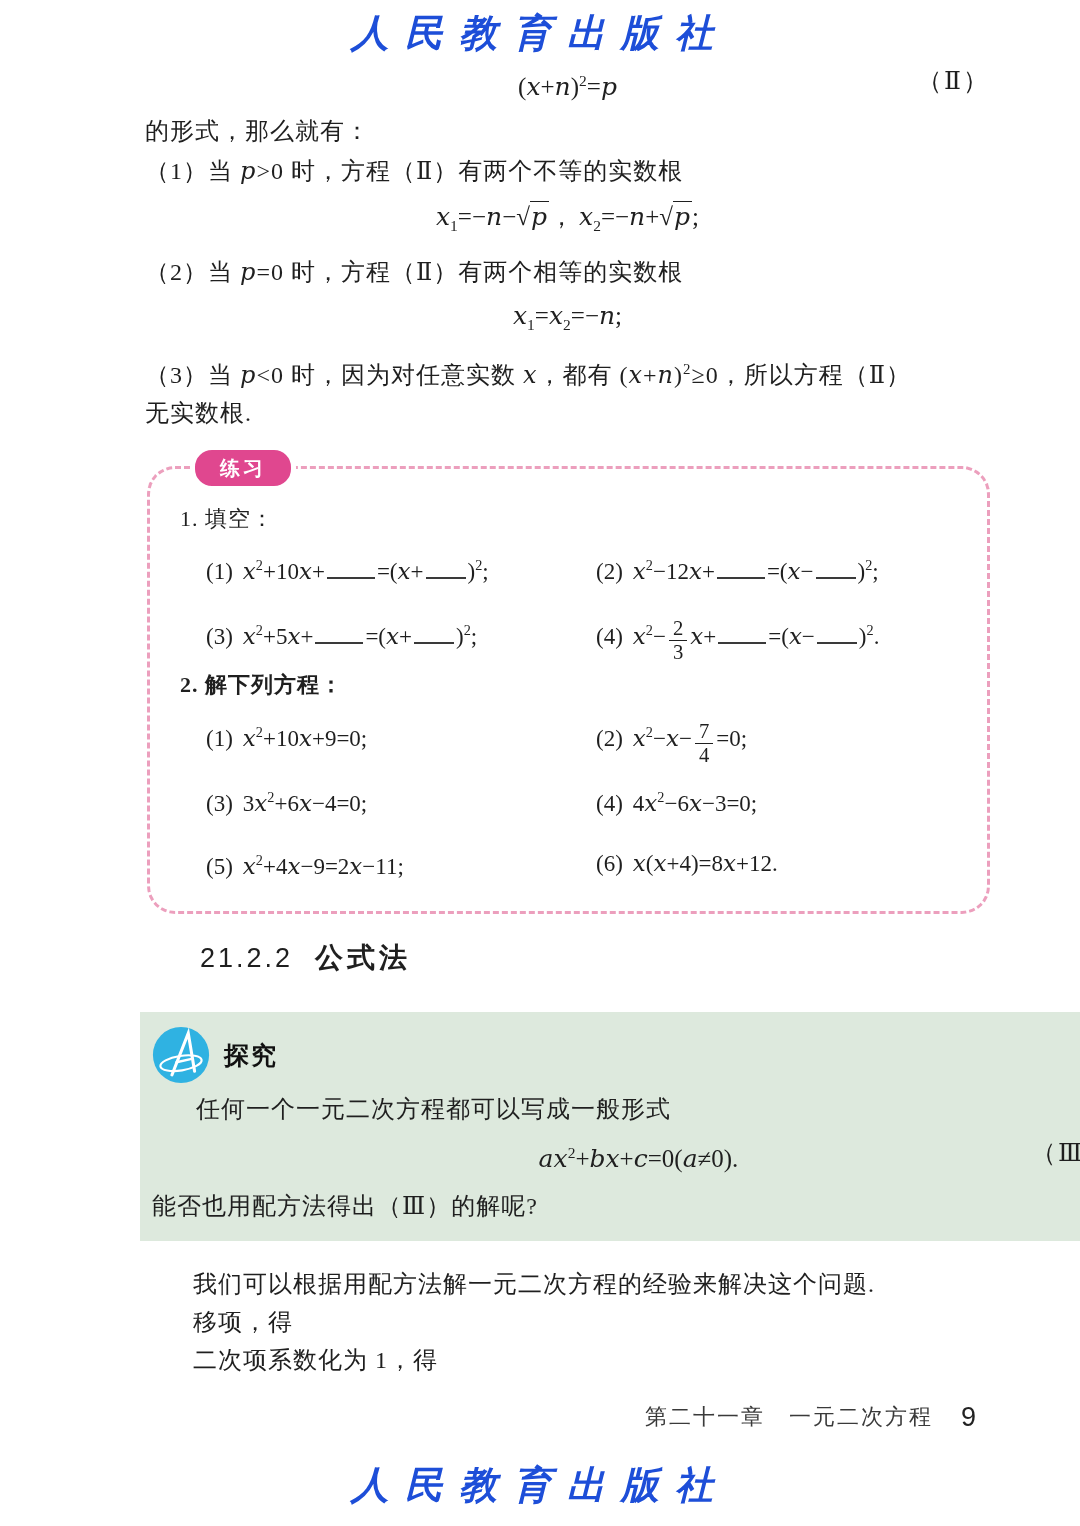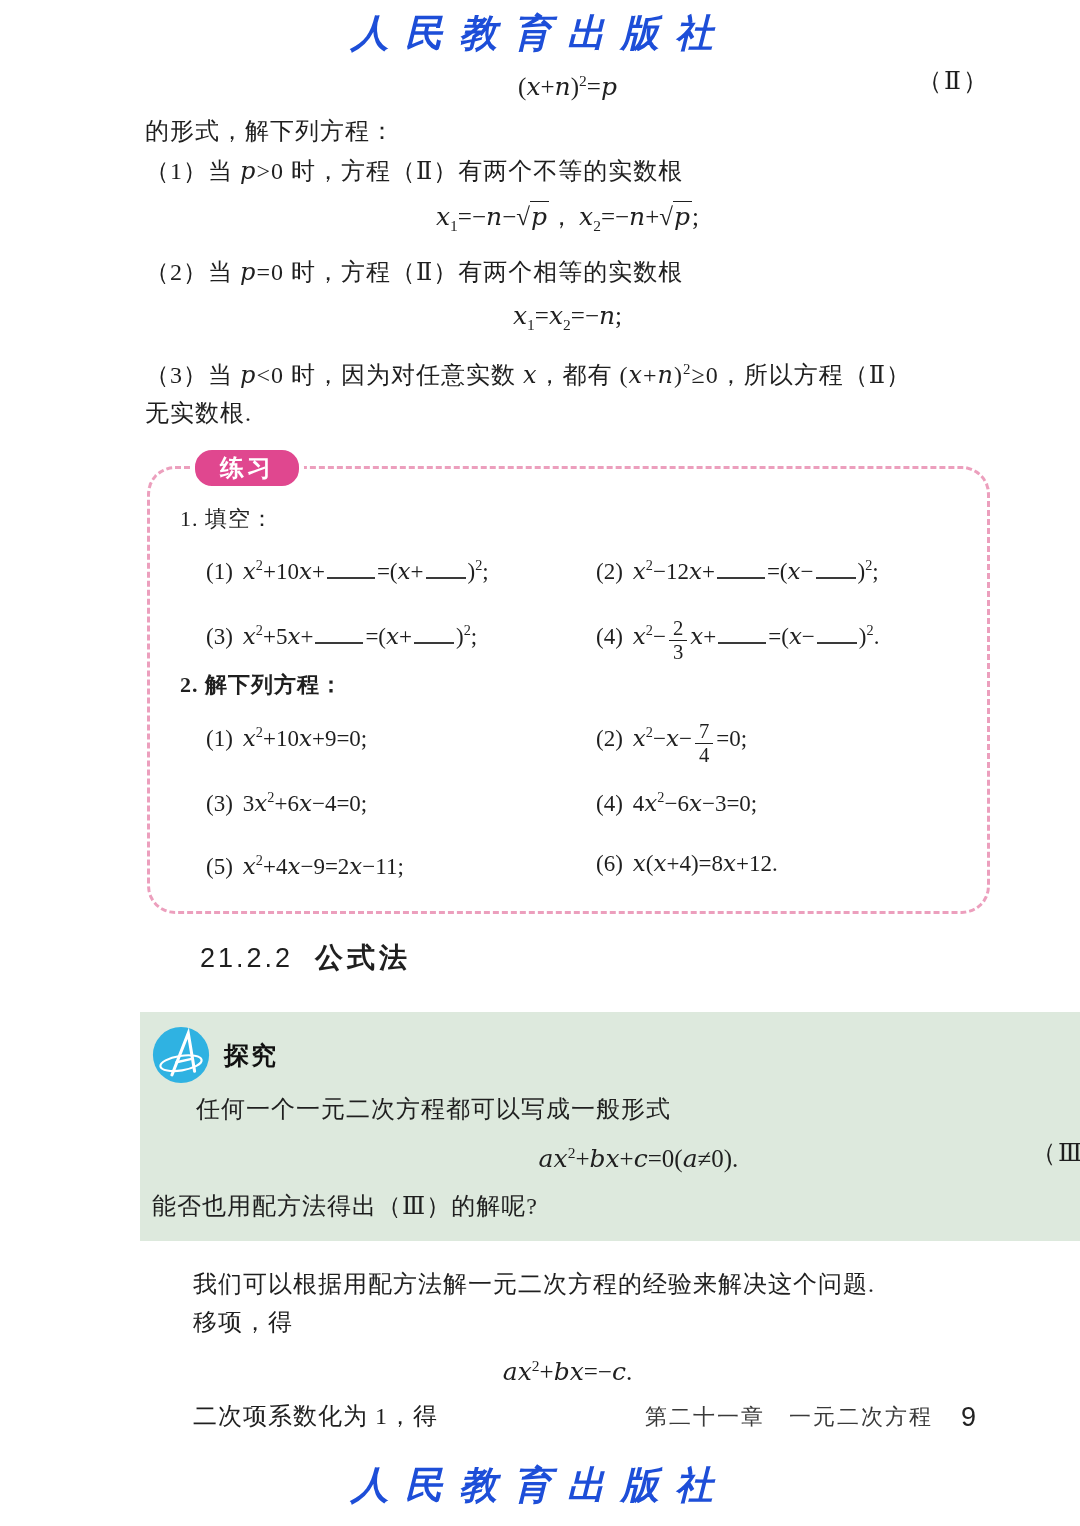"的形式，解下列方程：" p.body-line { text: 解下列方程 -> 那么就有 }
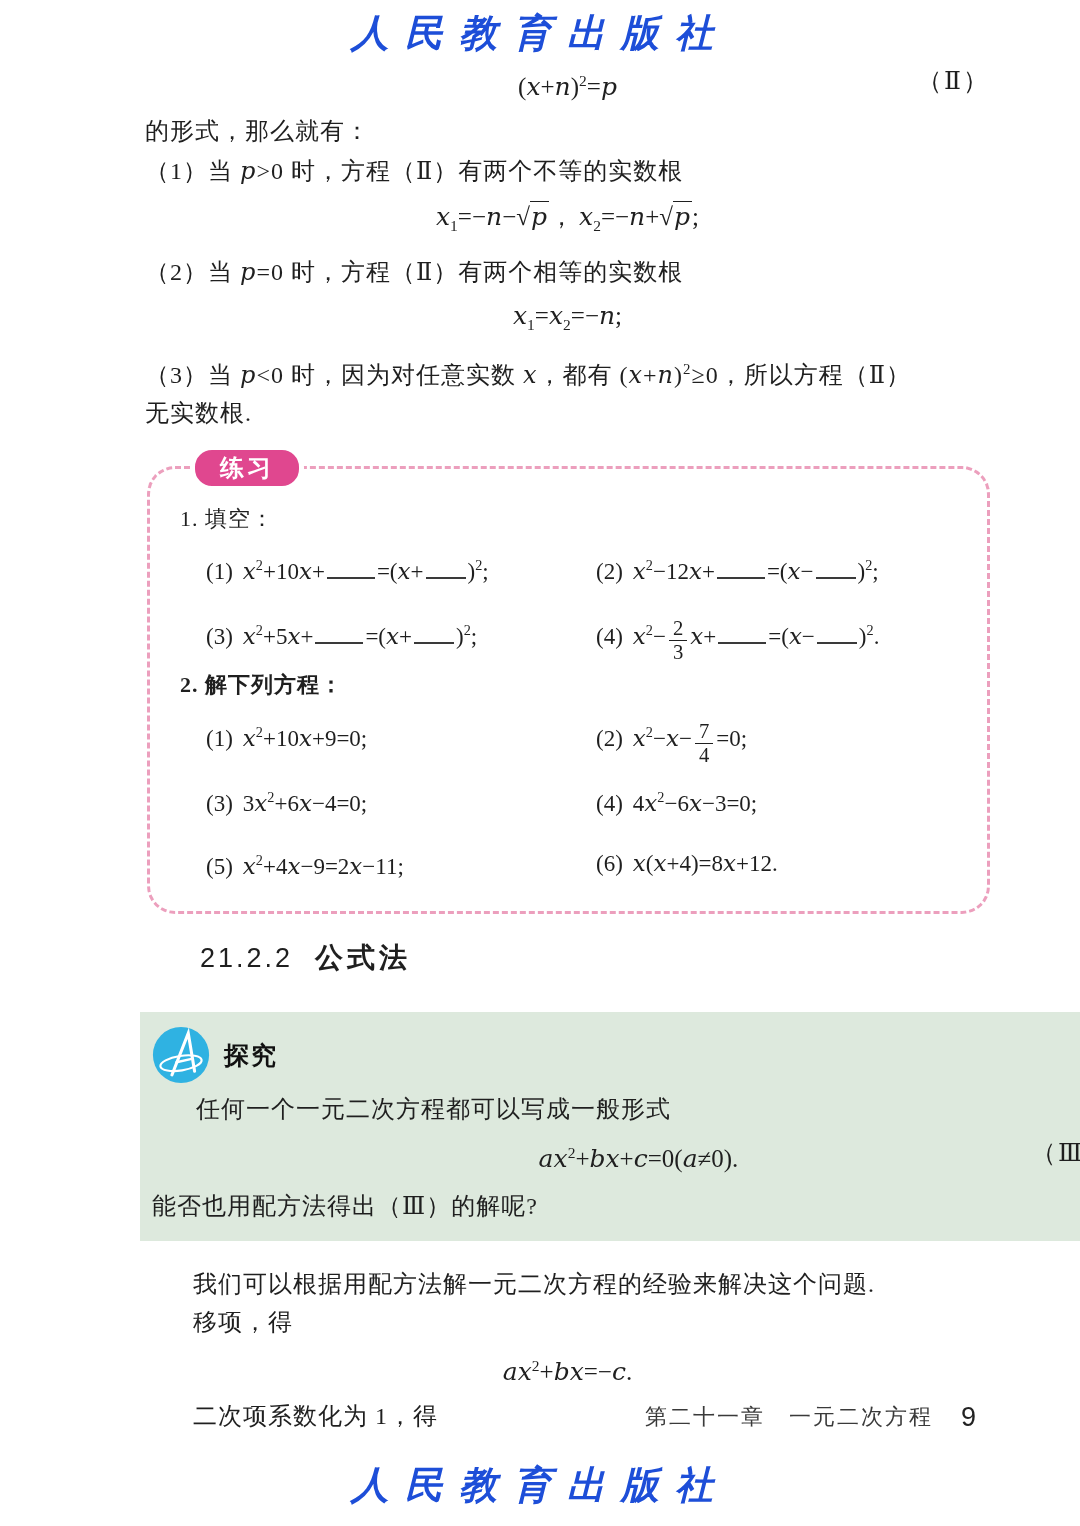"练习" .badge { font-size: 24px -> 20px }
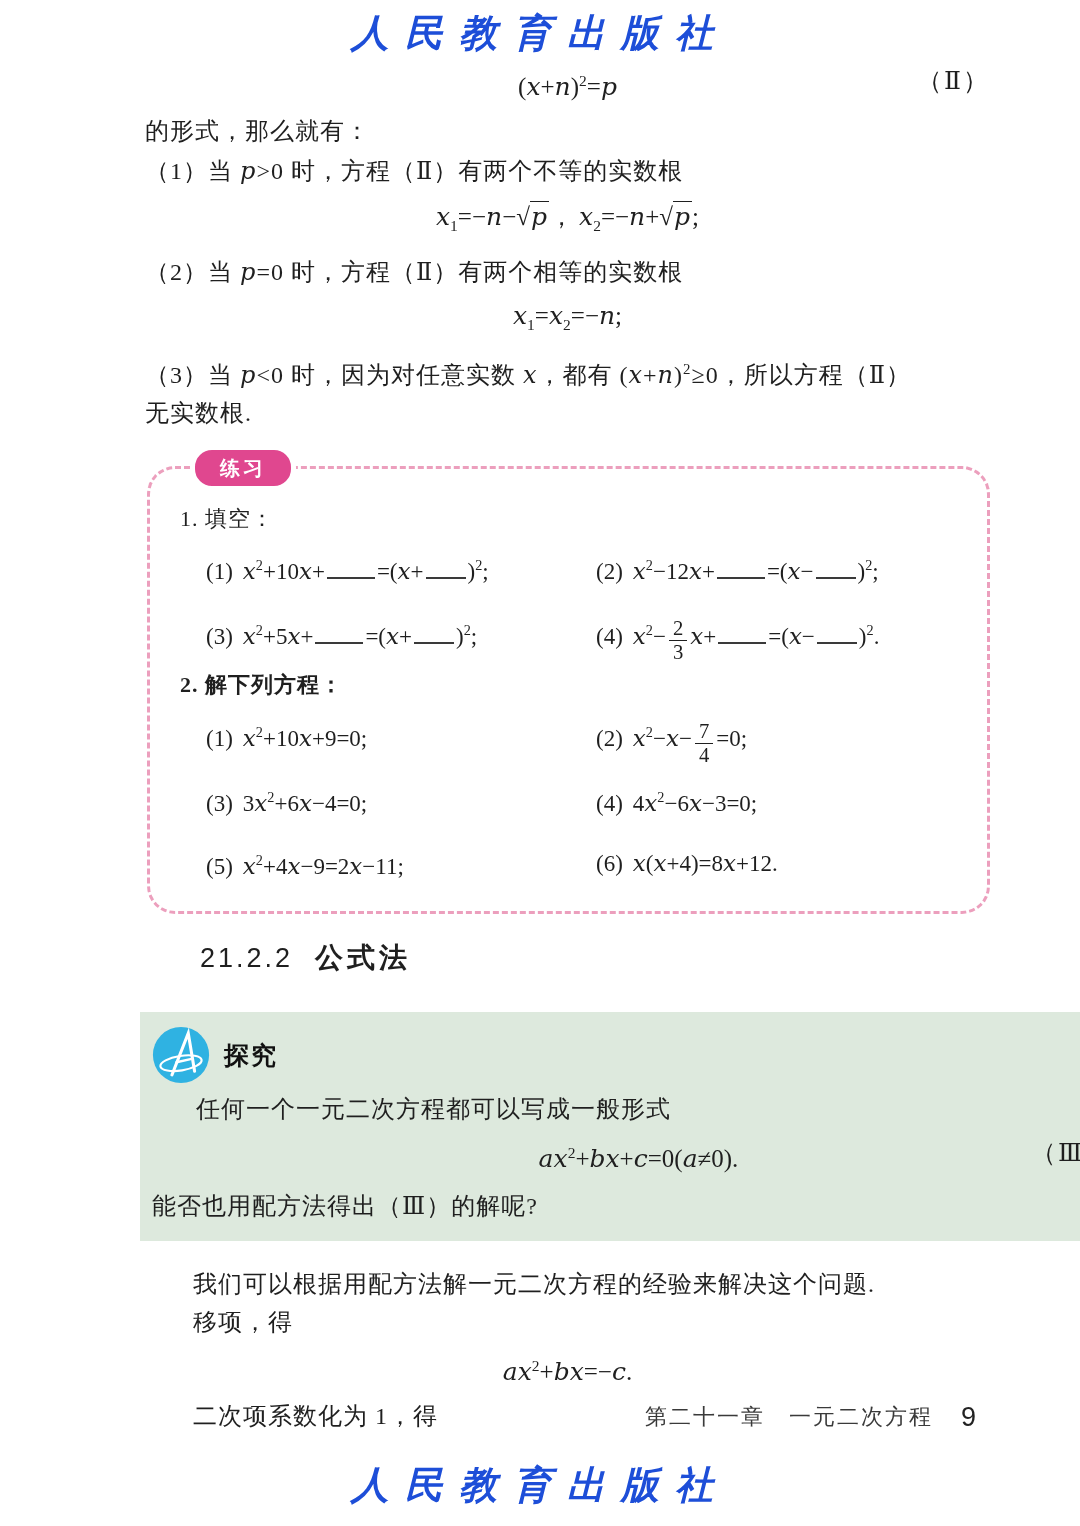"ax2+bx=−c." div.eqrow { html: <div> <span><i>a</i><i>x</i><sup>2</sup>+<i>b</i><i>x</i>=−<i>c</i>.</span> </div> -> none }
